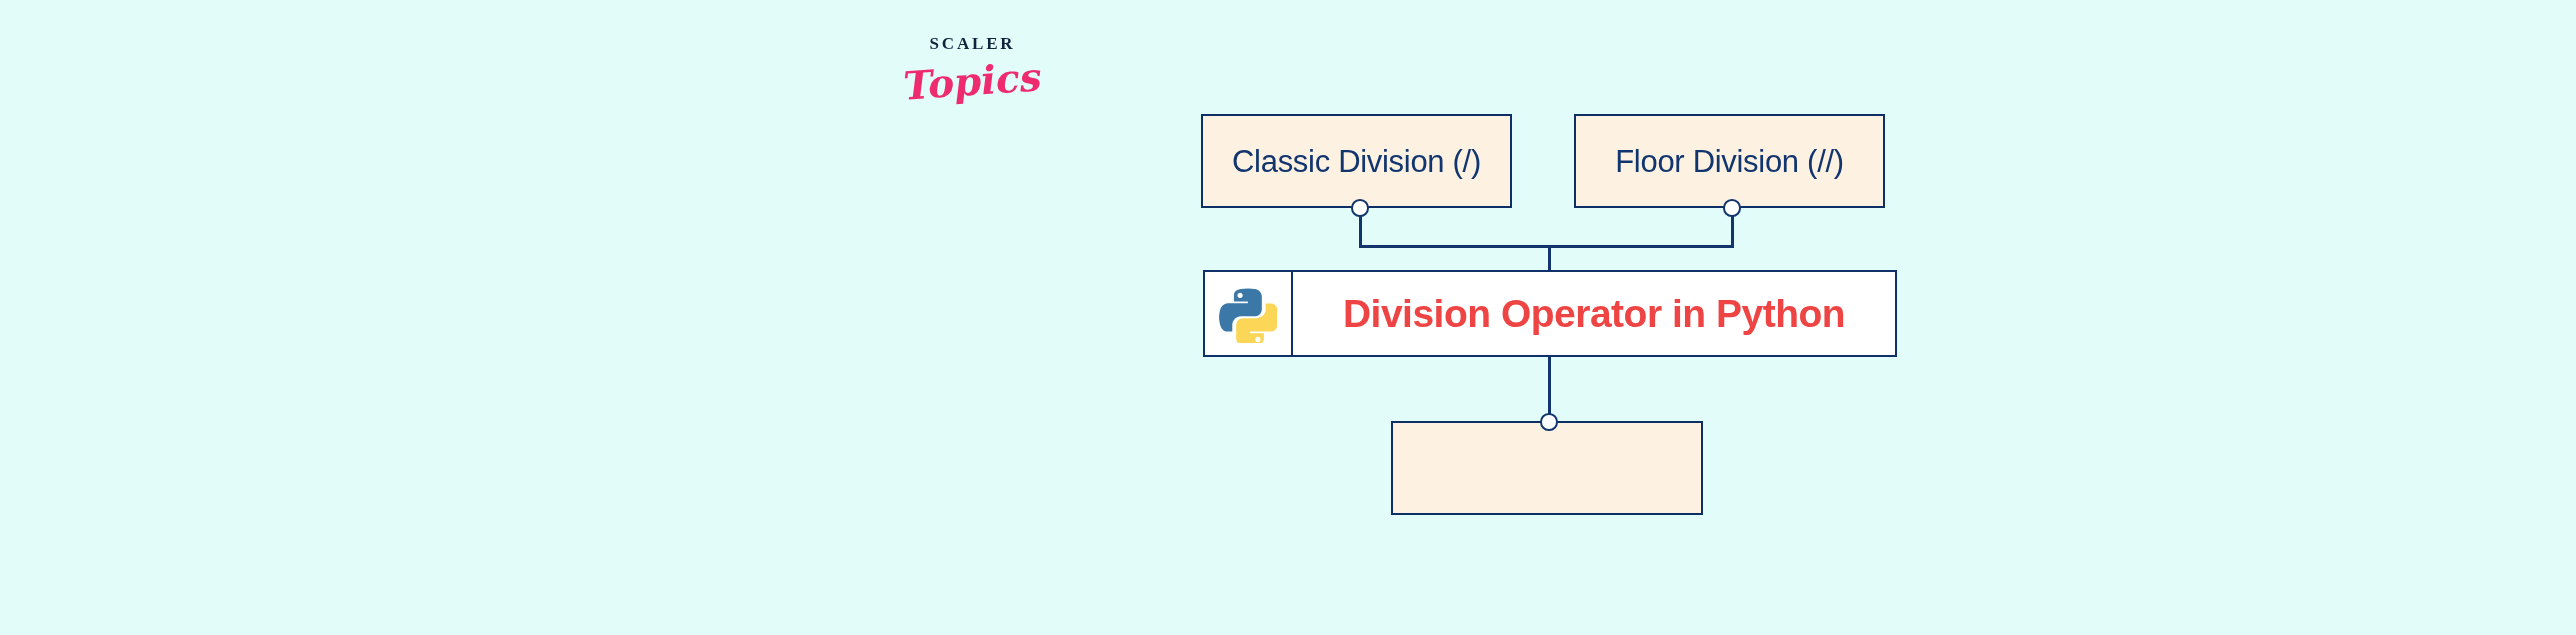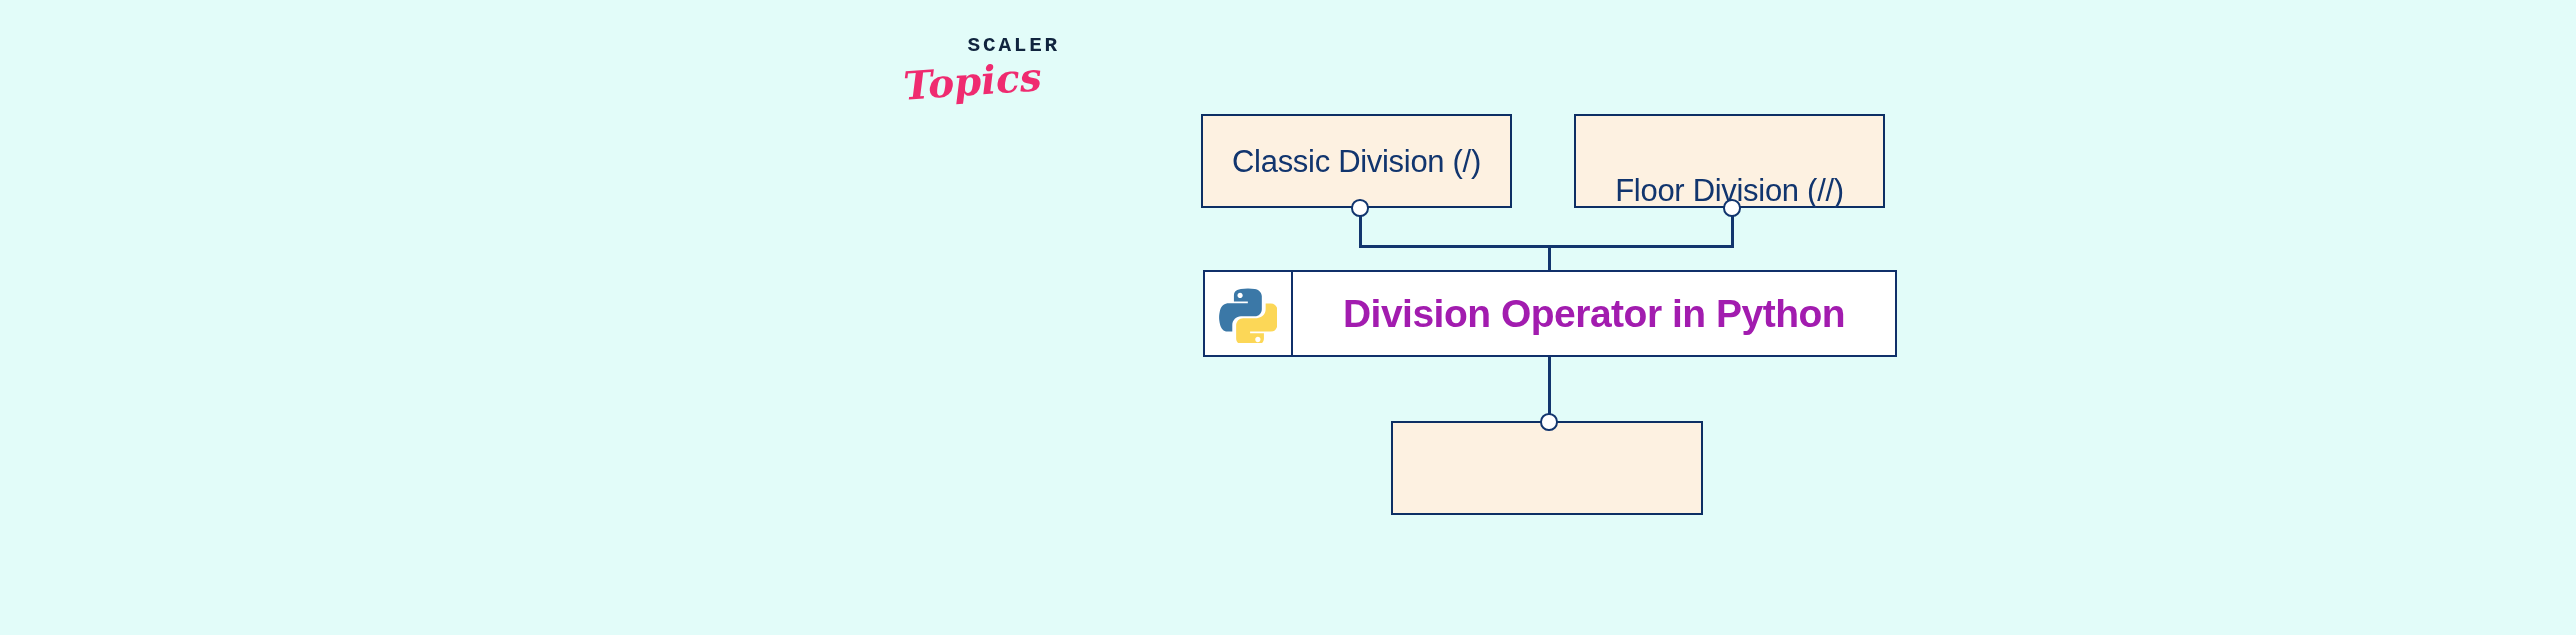"SCALER" #brand-wordmark { font-family: Liberation Mono, monospace -> Liberation Serif, serif; font-size: 21px -> 17px; text-align: right -> center }
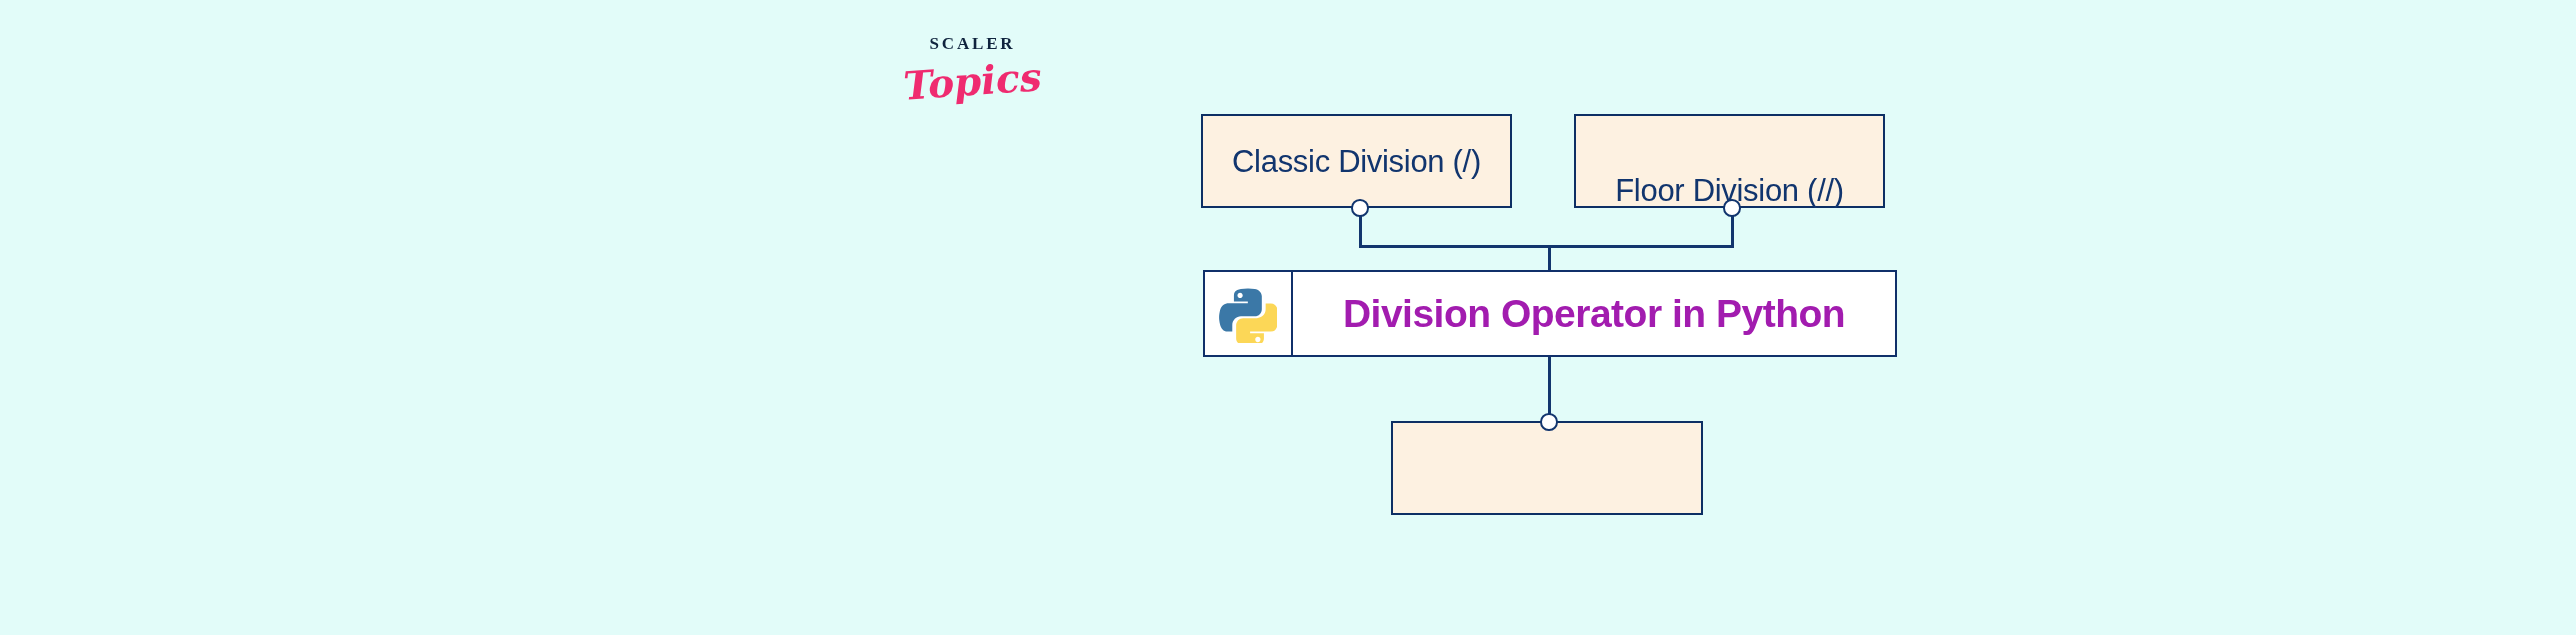"Floor Division (//)" #box-floor { align-items: flex-end -> none }
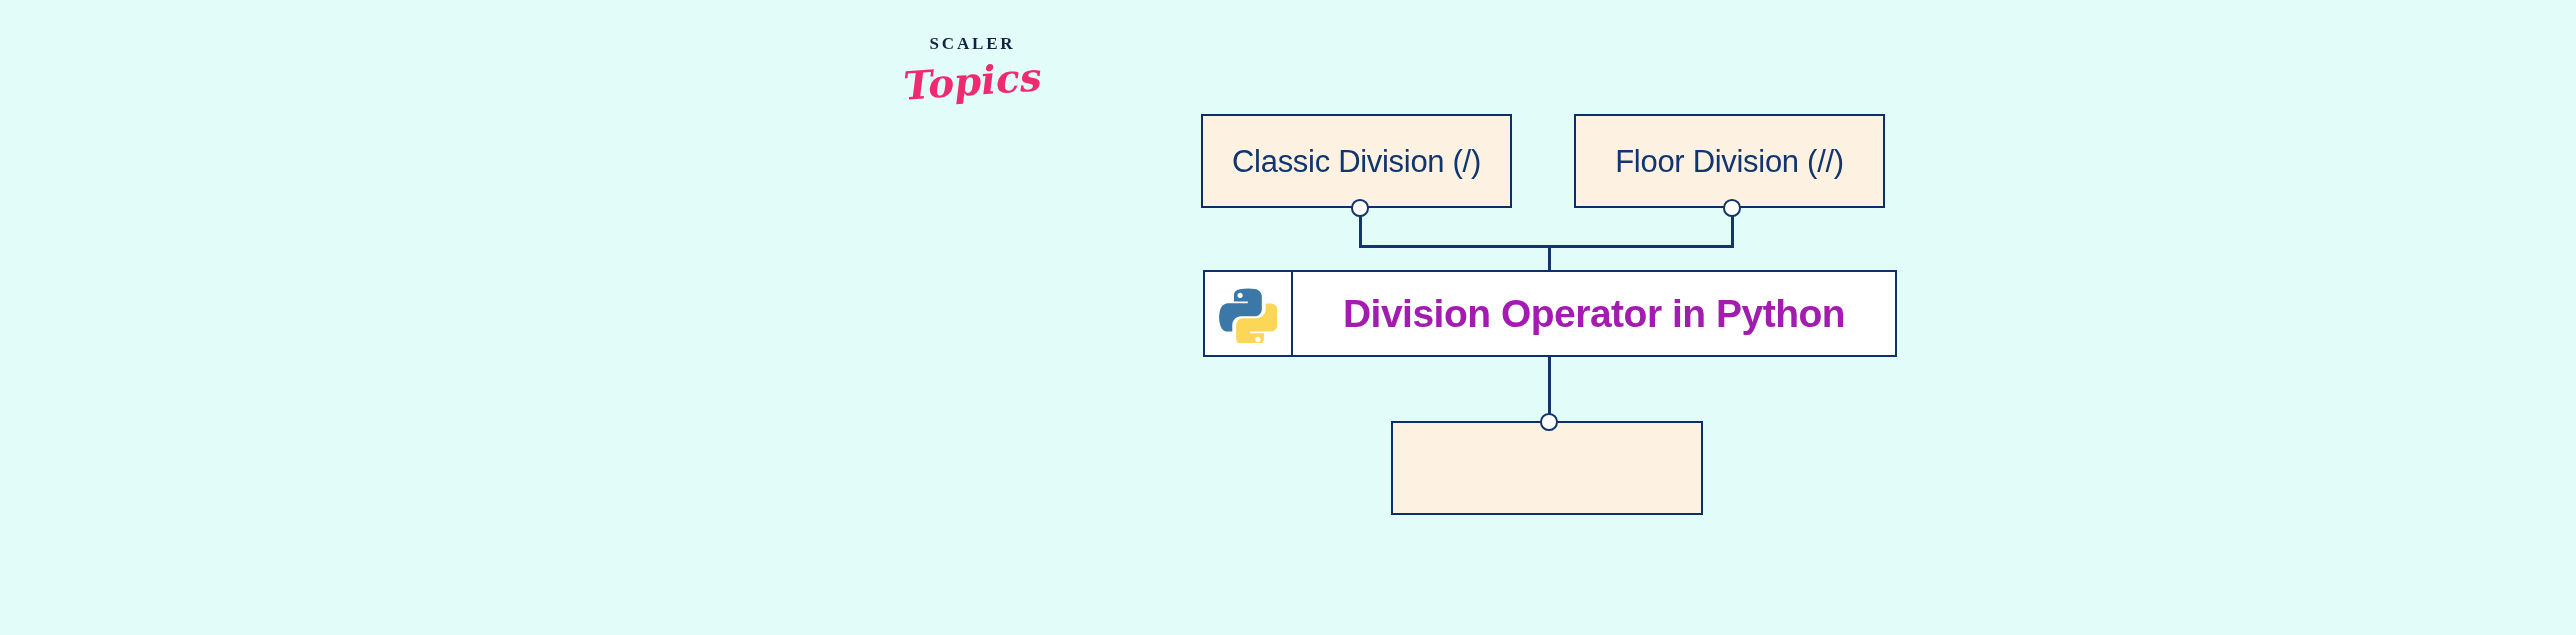"Division Operator in Python" #main-title { color: #a21caf -> #ef4444 }
